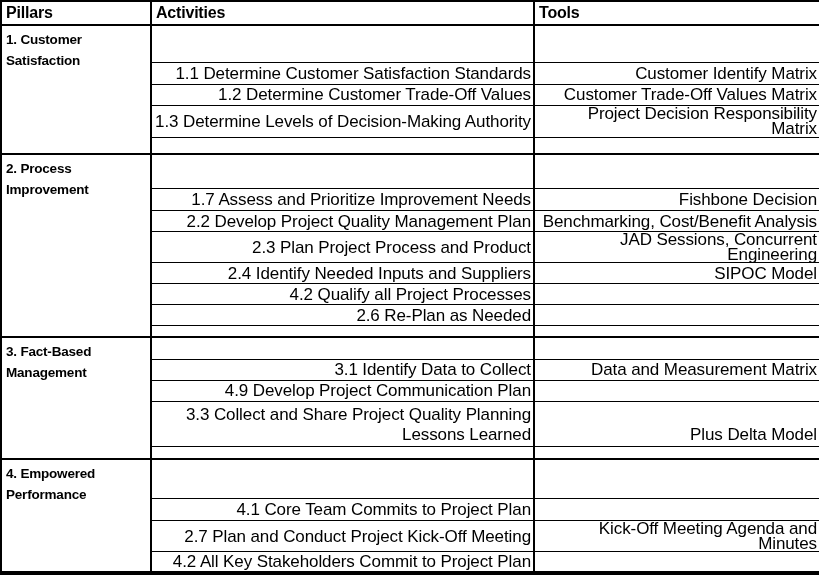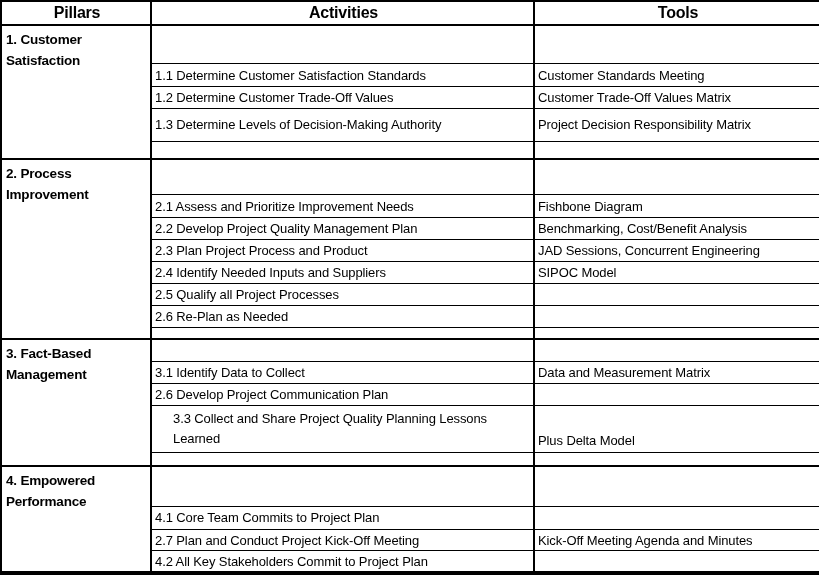"Pillars" th { text-align: center -> left }
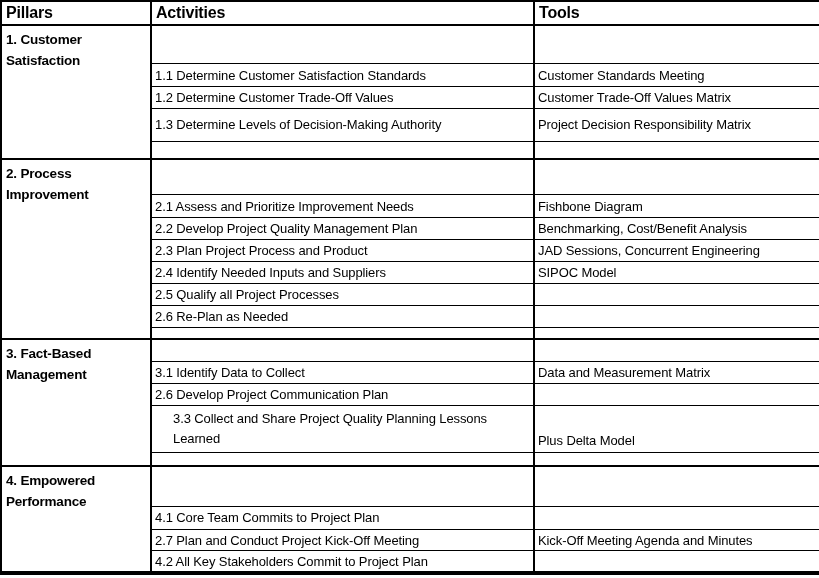"1.1 Determine Customer Satisfaction" td.act, td.tool { font-size: 13px -> 17px; text-align: none -> right }
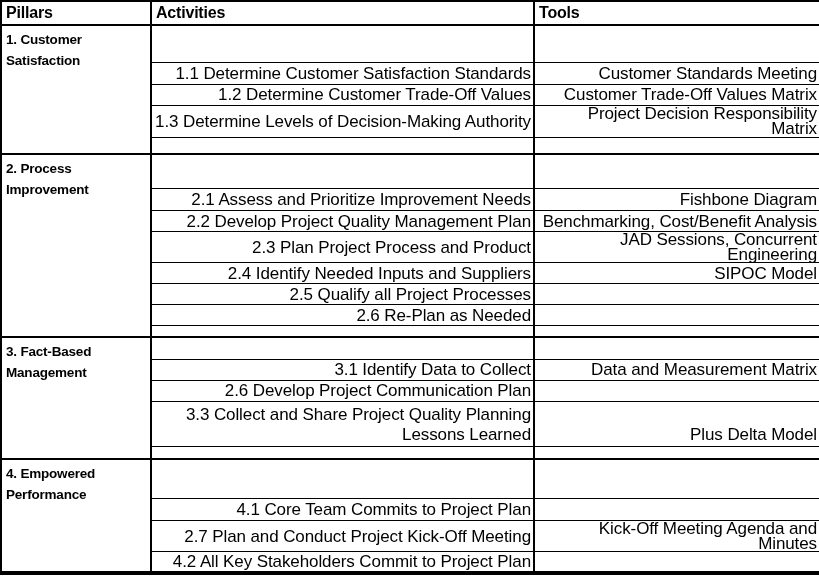"Customer Standards Meeting" td.tool { text: Standards Meeting -> Identify Matrix }
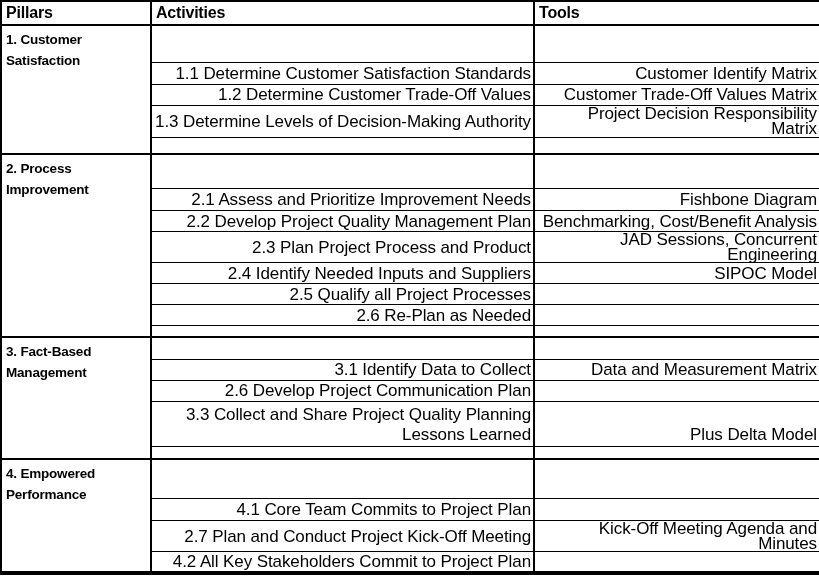"2.1 Assess and Prioritize Improvement" td.act { text: 2.1 -> 1.7 }
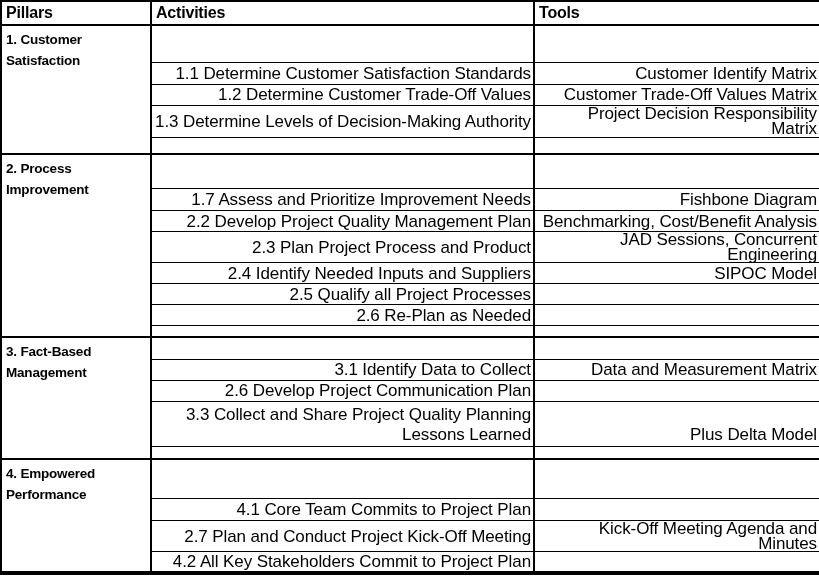"Fishbone Diagram" td.tool { text: Diagram -> Decision }
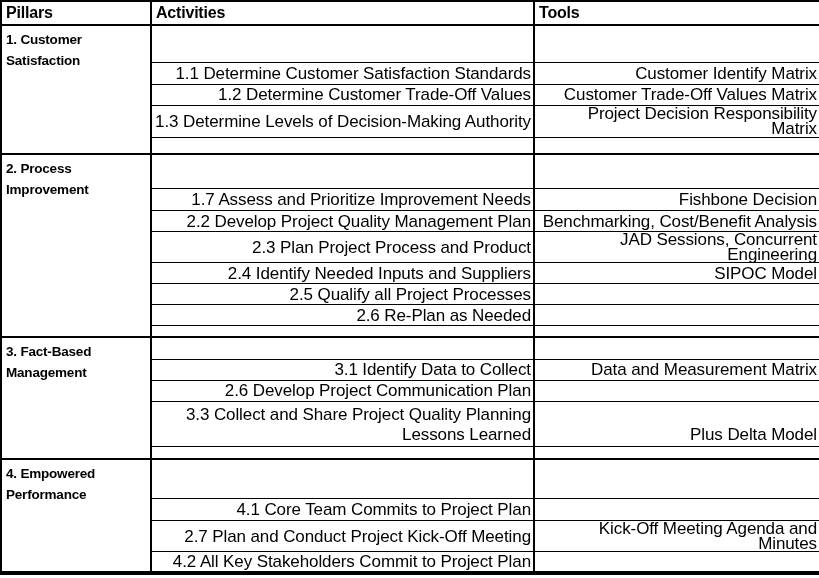"2.5 Qualify all Project Processes" td.act { text: 2.5 -> 4.2 }
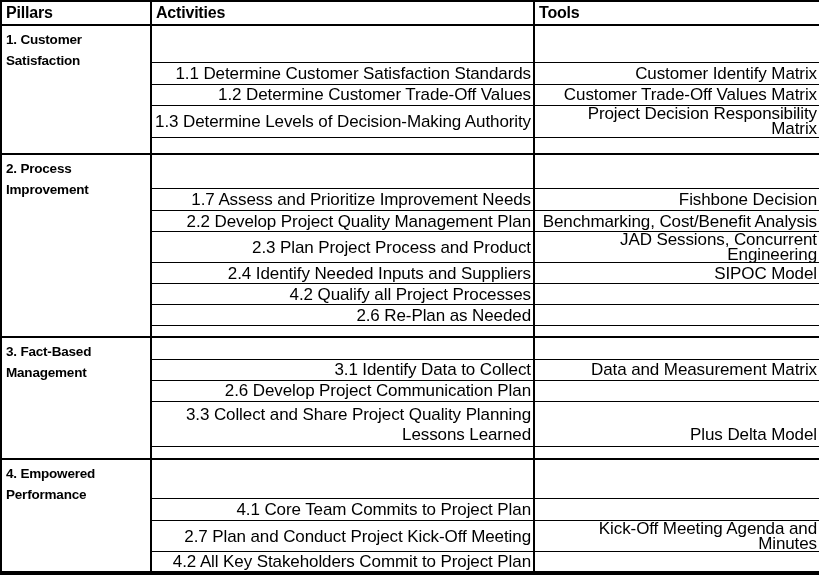"2.6 Develop Project Communication Plan" td.act { text: 2.6 -> 4.9 }
